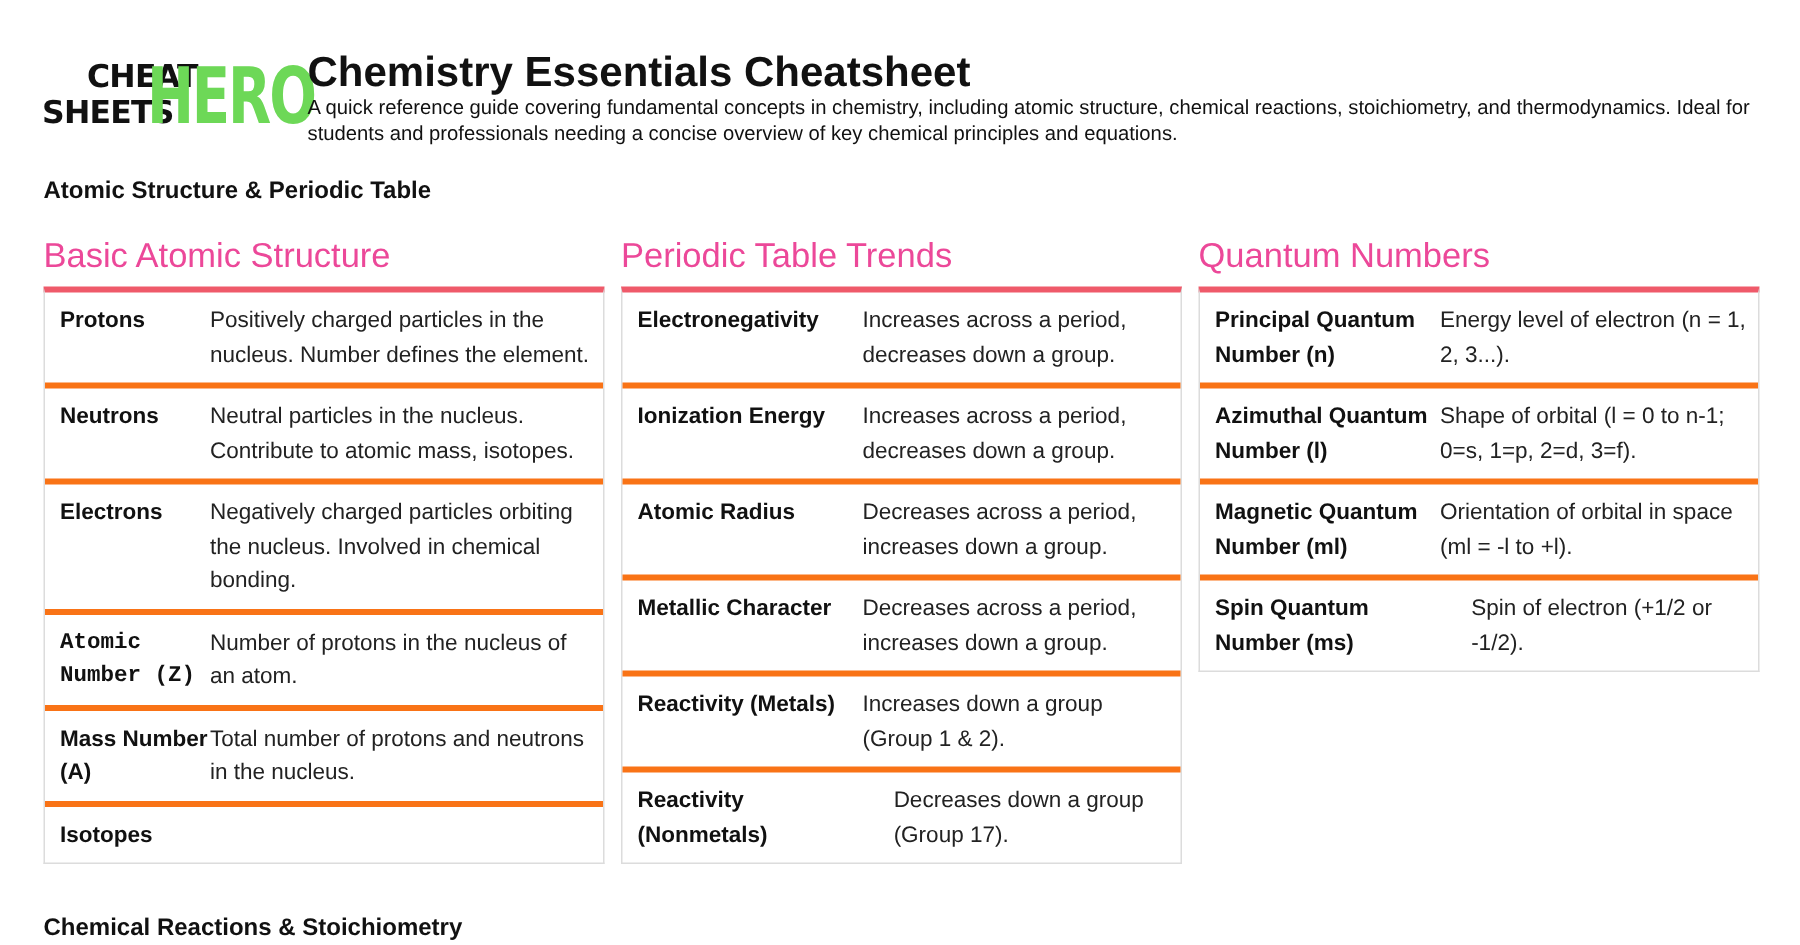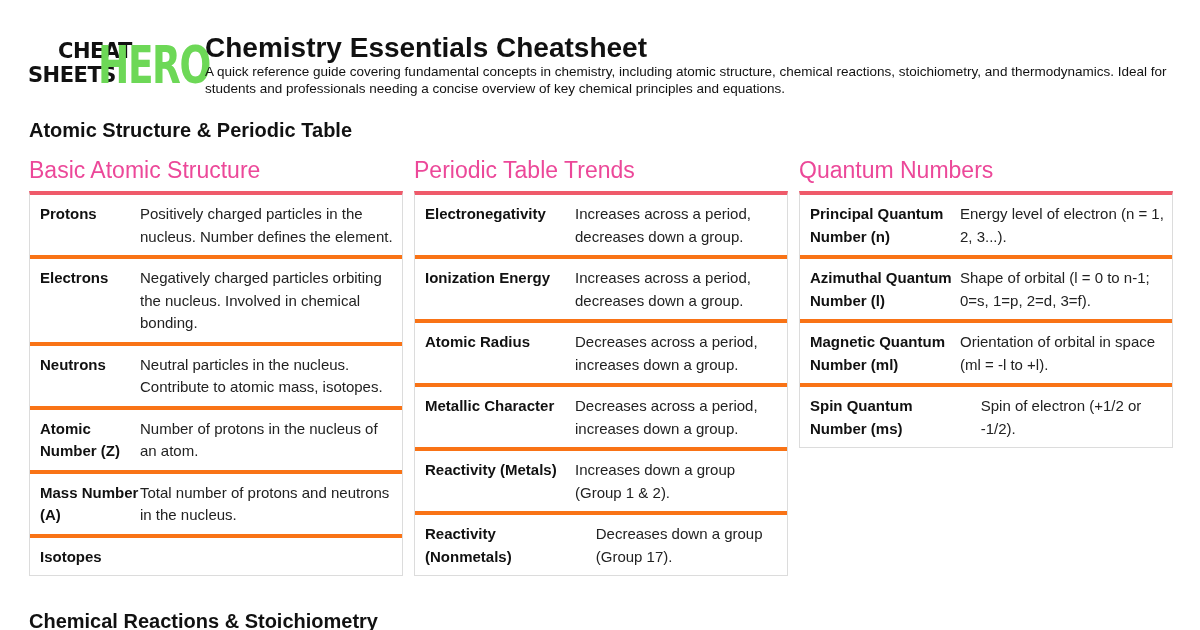"Atomic Structure & Periodic Table" .section-title { font-size: 20px -> 16px }
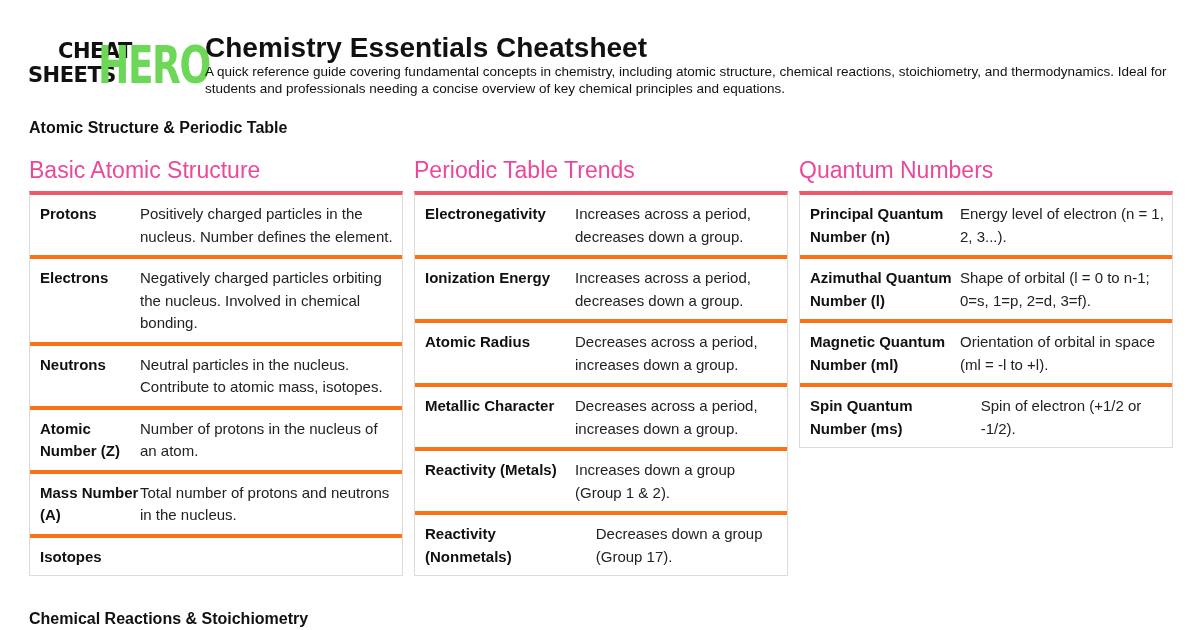"Electrons" div.row { order: before "Neutrons" -> after "Neutrons" }
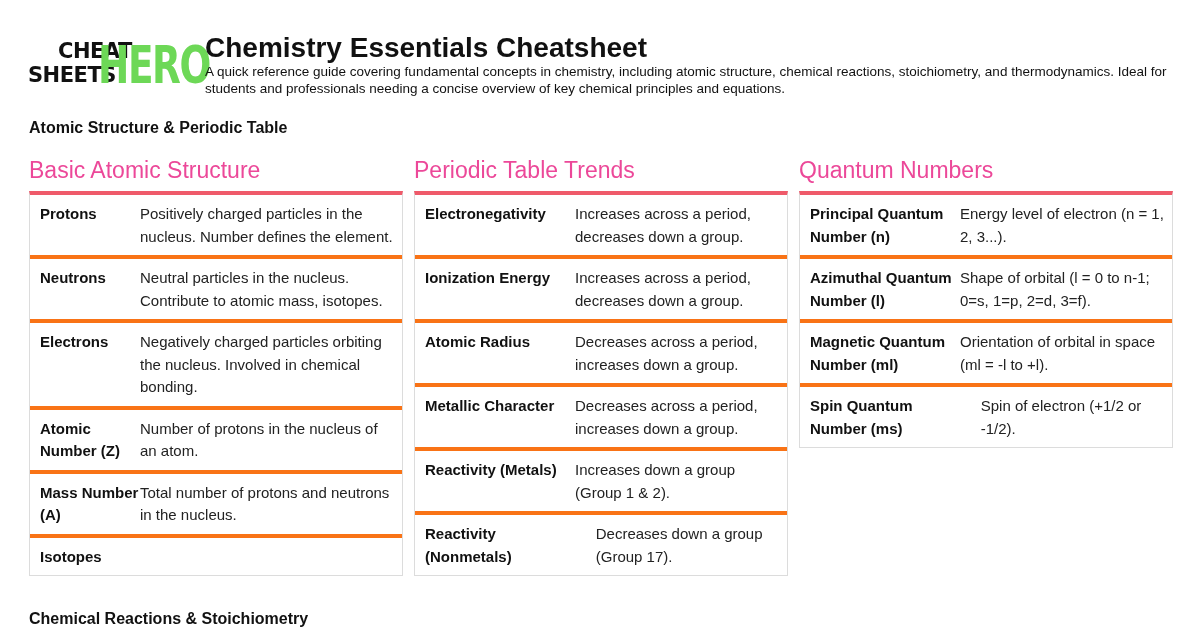"Atomic Number (Z)" div.term { font-family: none -> Liberation Mono, monospace }
